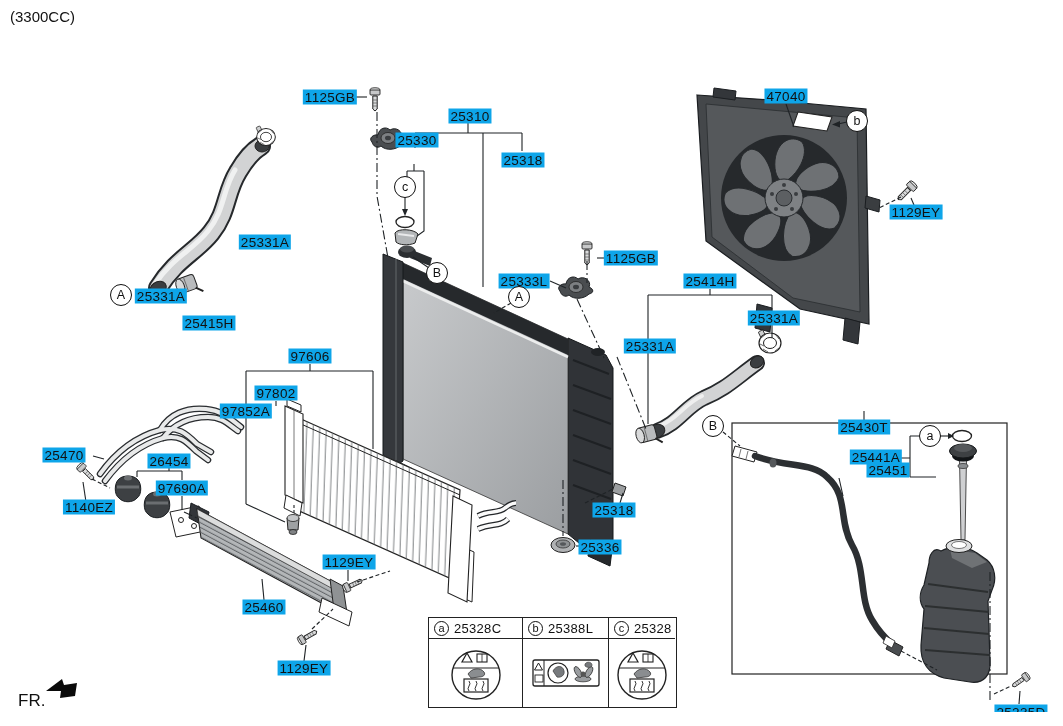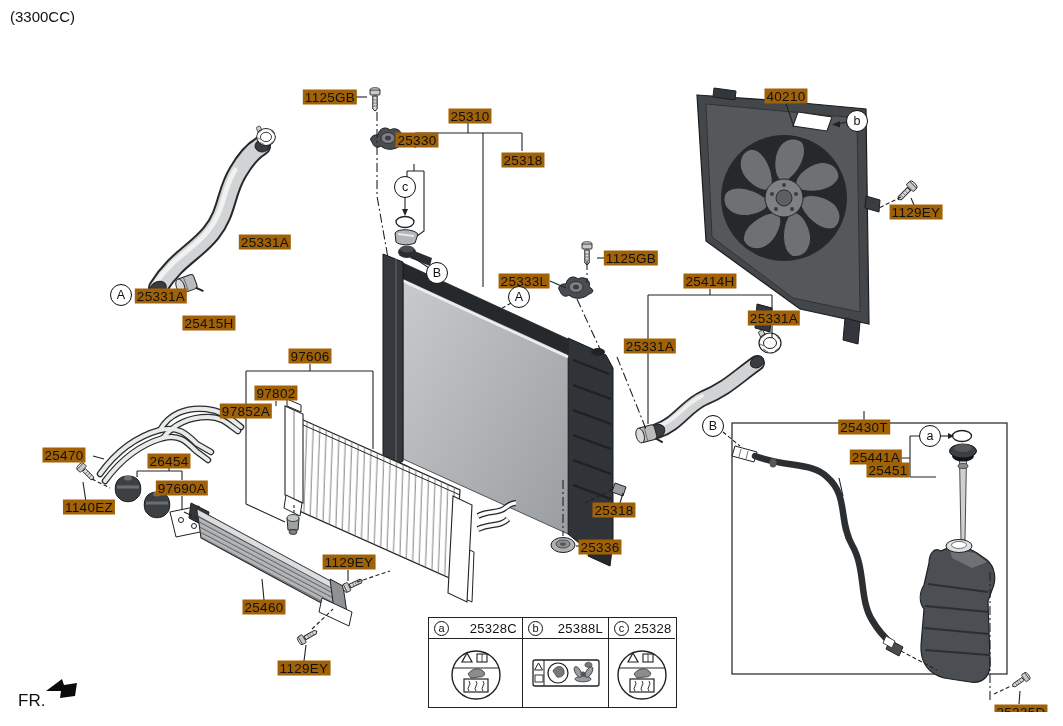"1125GB" .lbl { background: #a16207 -> #0ea5e9 }
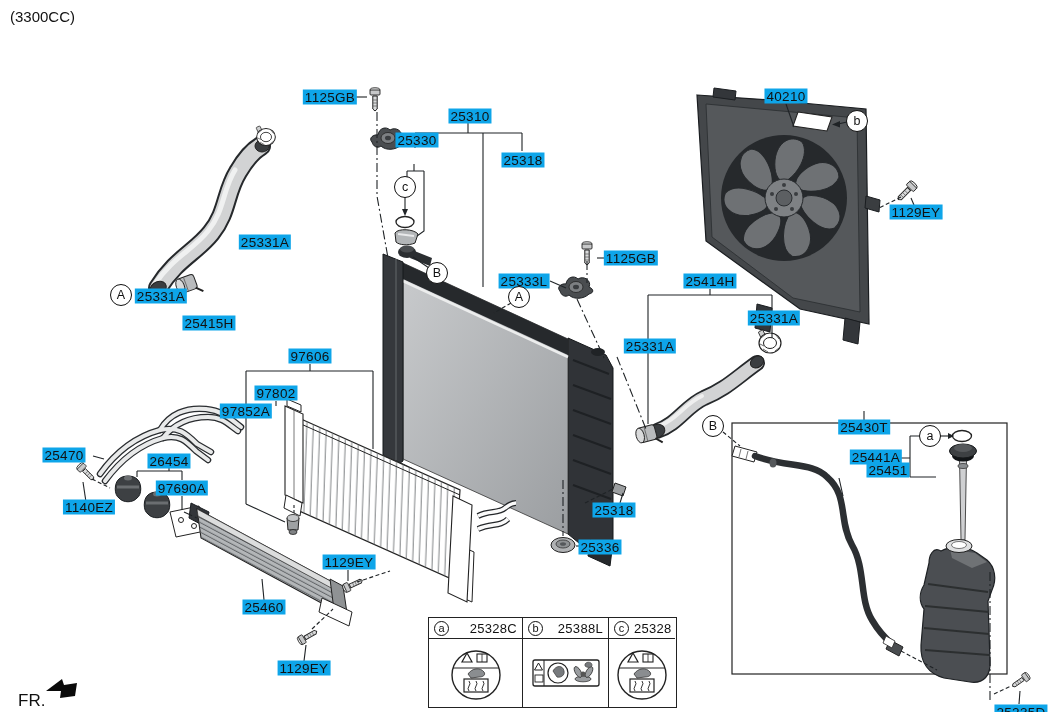"40210" div.lbl { text: 40210 -> 47040 }
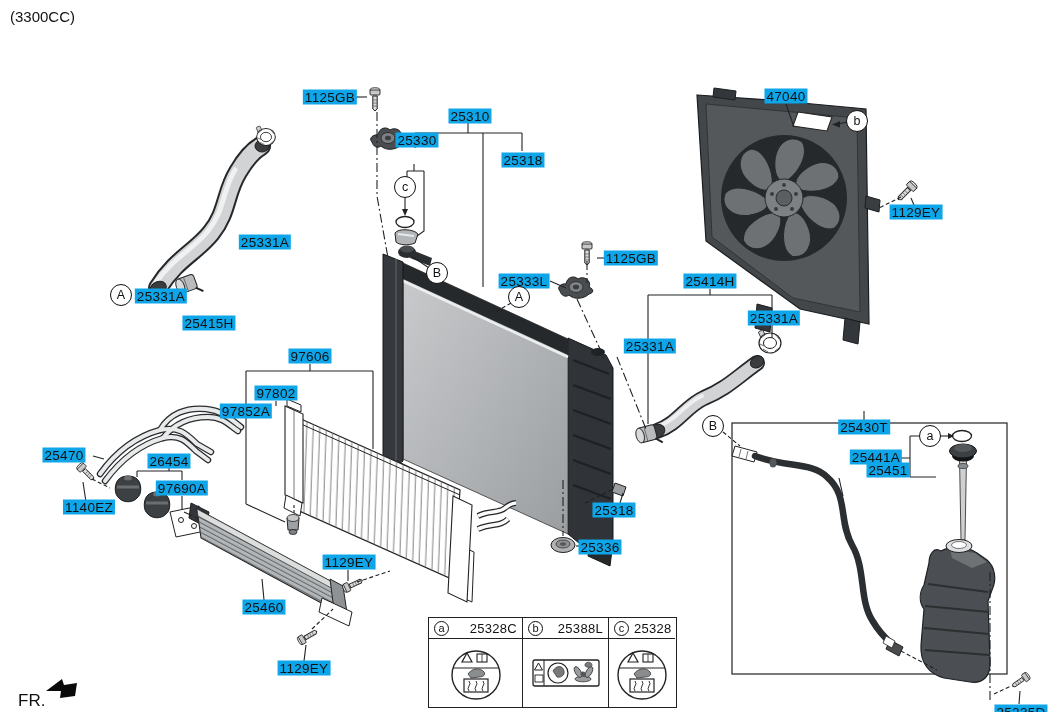"25328C" .pn { text-align: right -> left }
